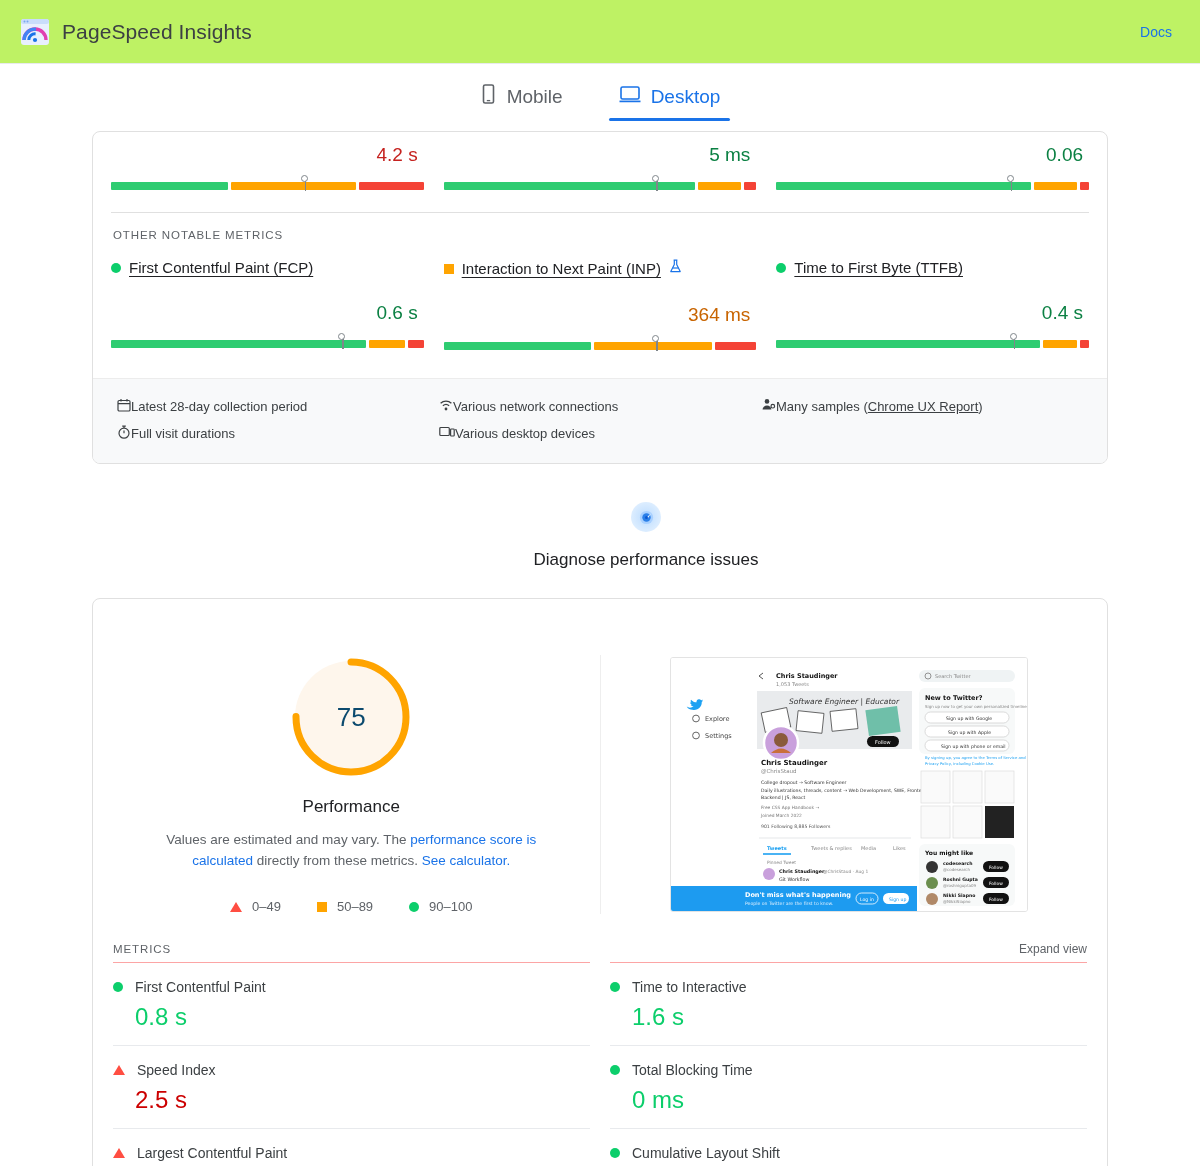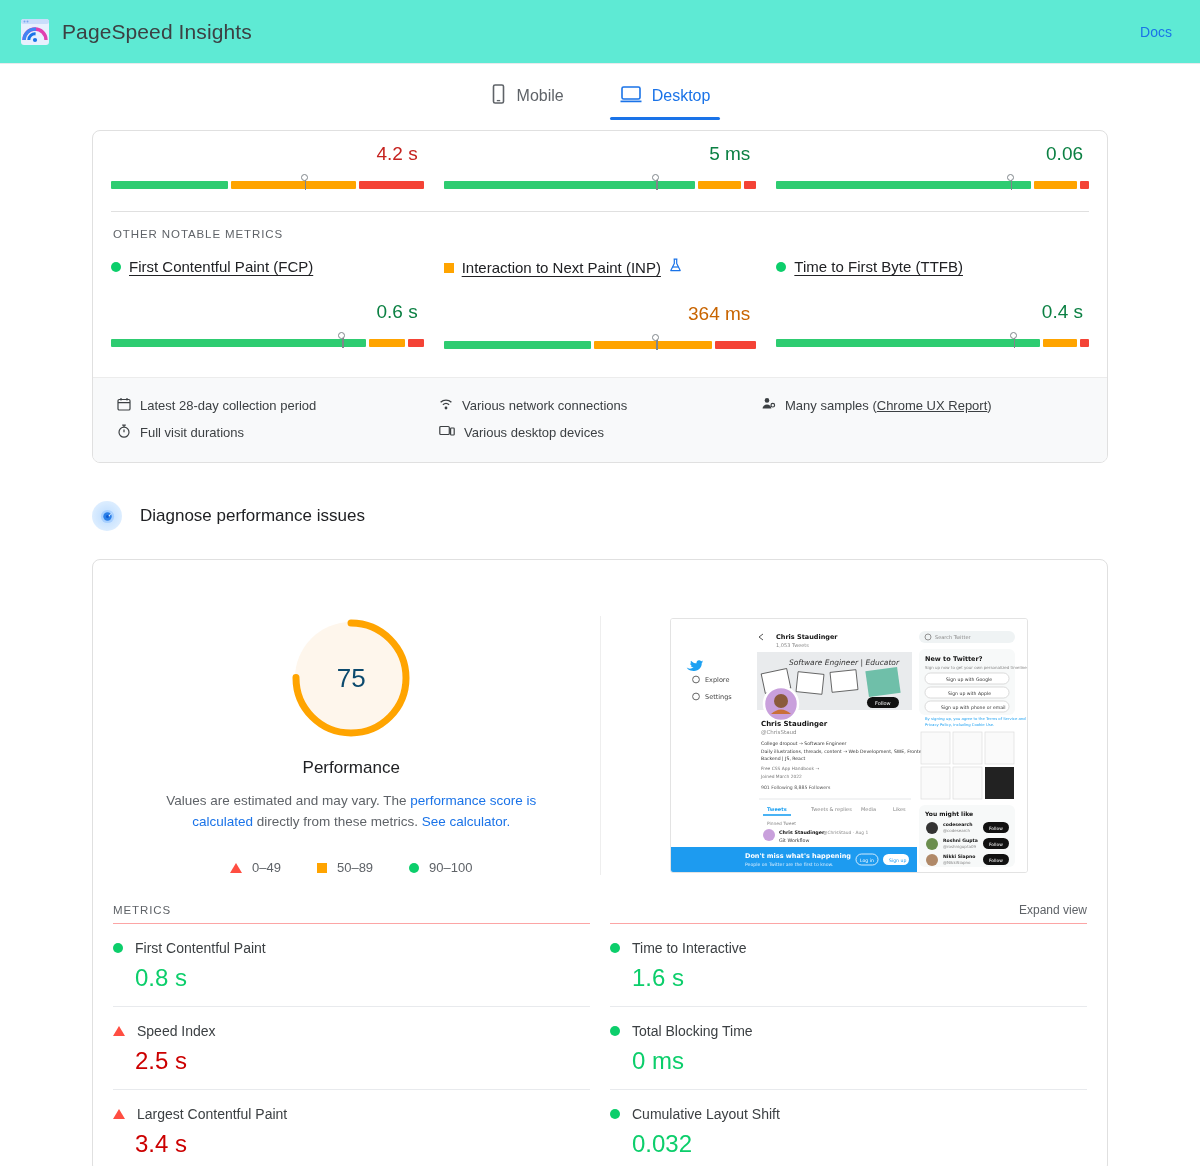"PageSpeed Insights" .app-header { background: #5eead4 -> #bef264 }
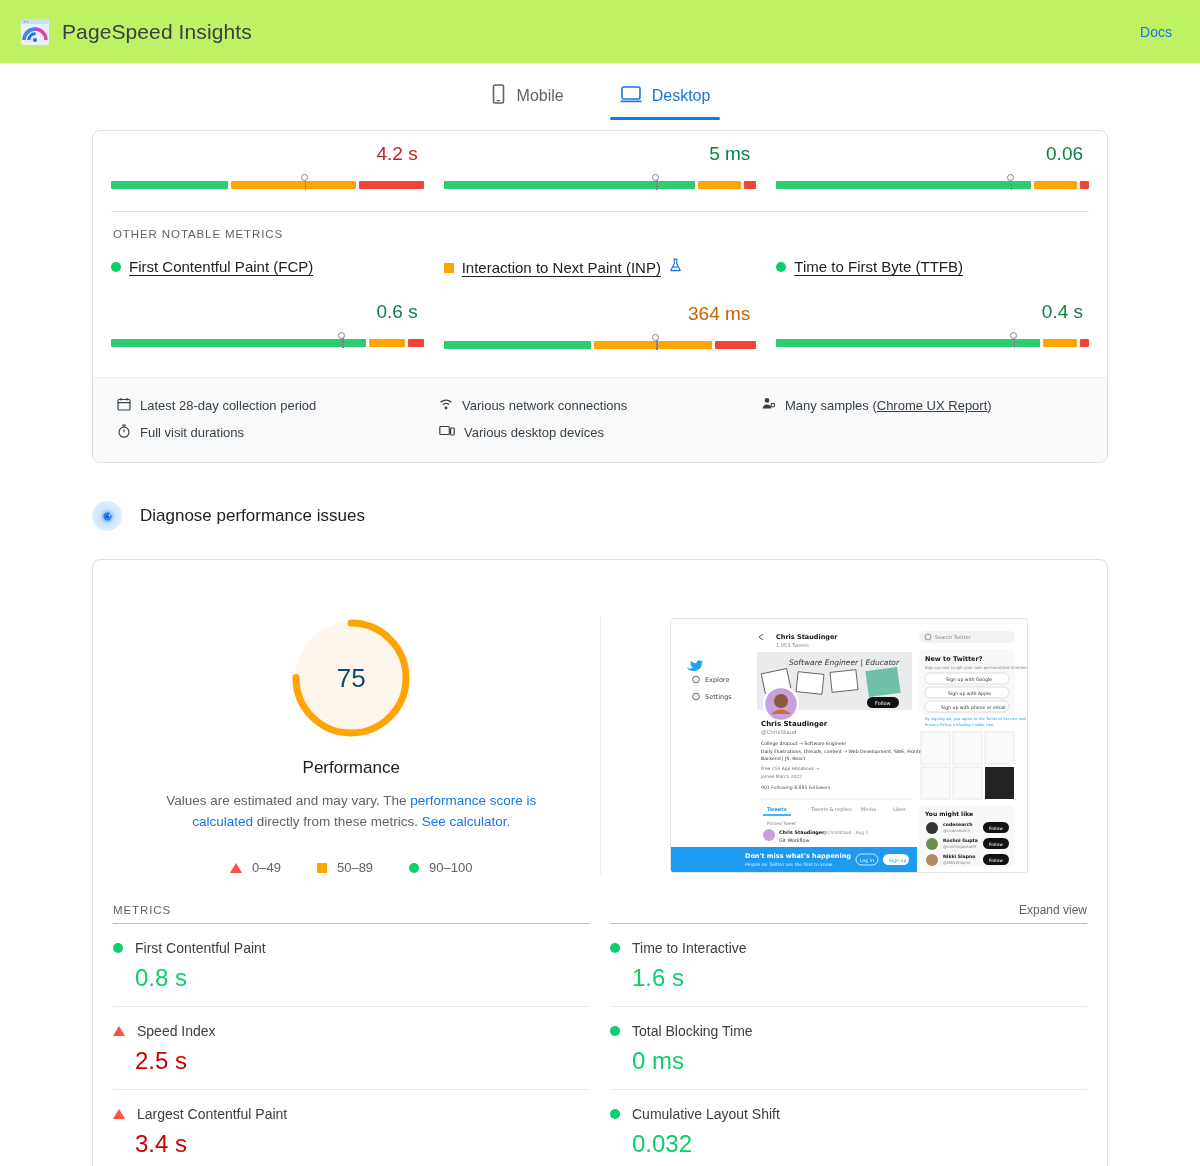"Mobile" .tab { font-size: 16px -> 19px }
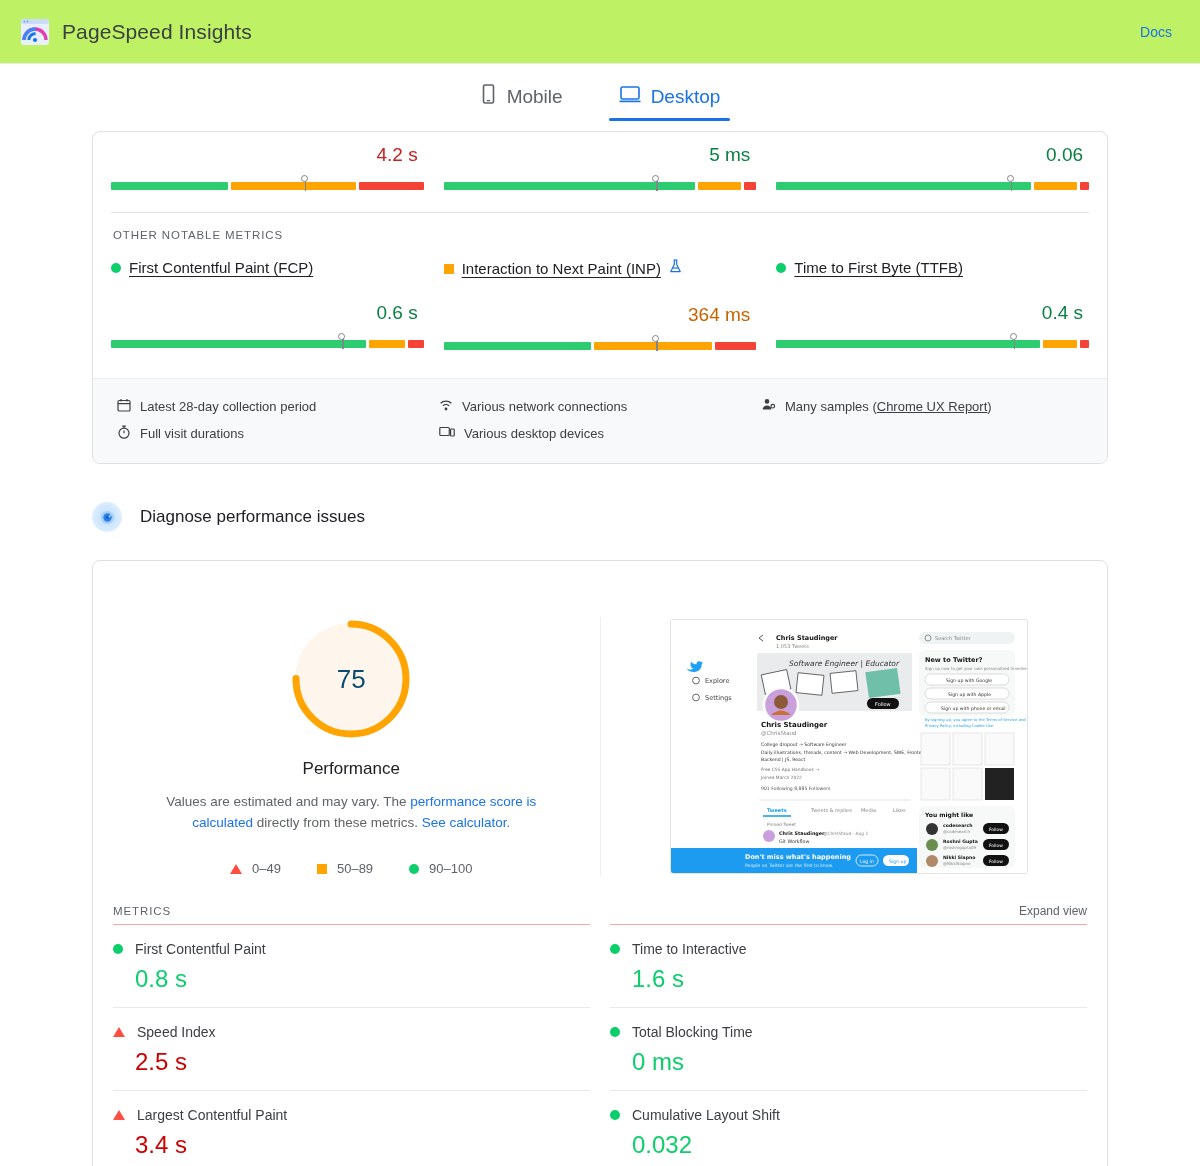"Latest 28-day collection period" .info-item { gap: 9px -> none }
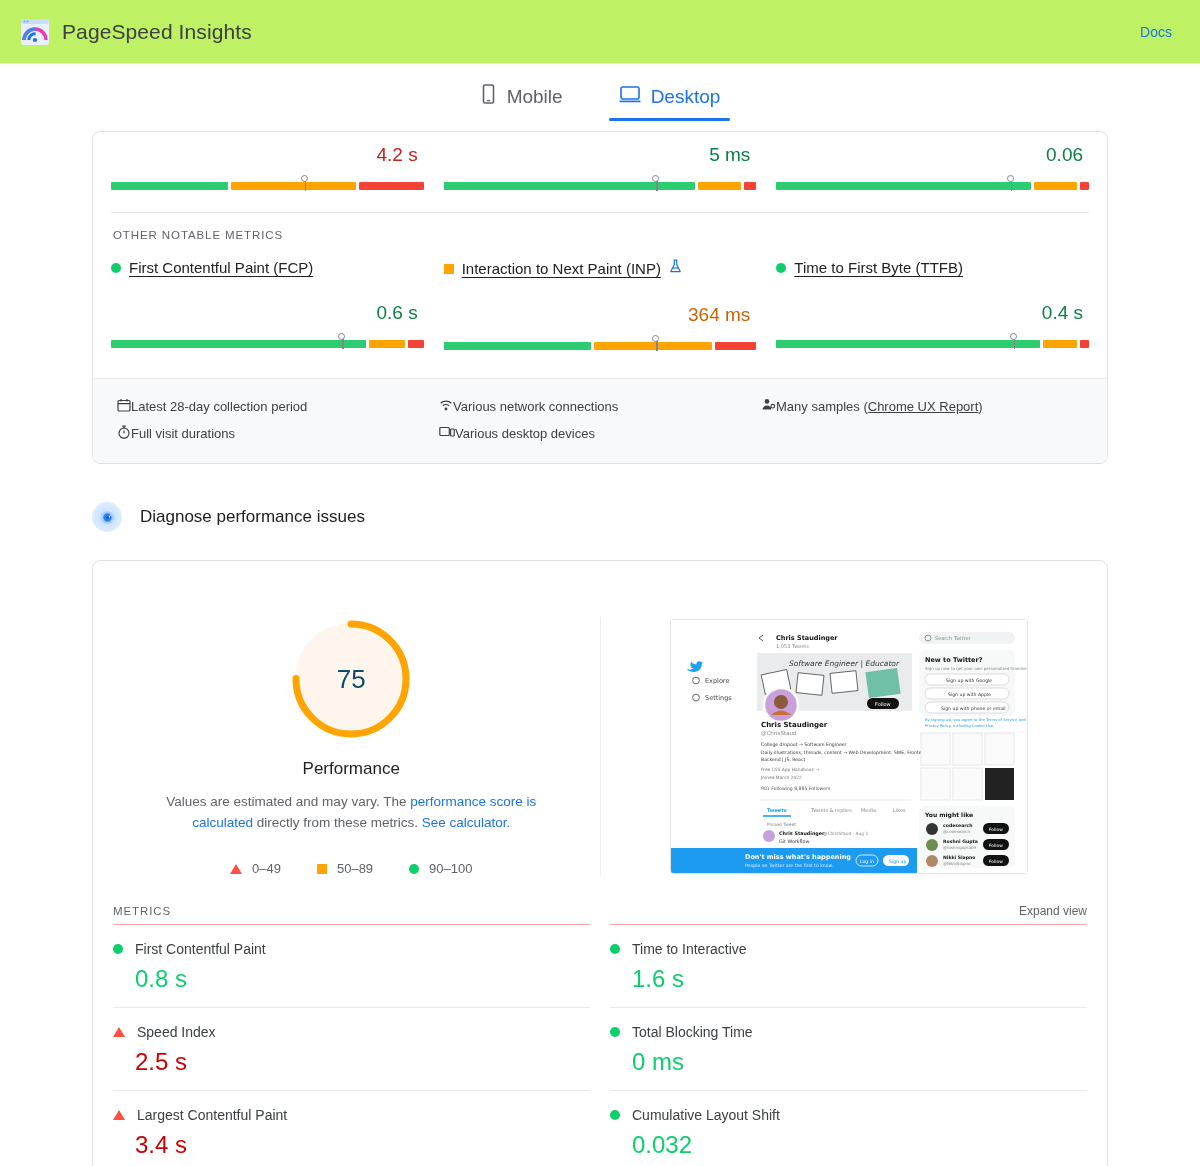"Diagnose performance issues" .diagnose-row { flex-direction: none -> column }
